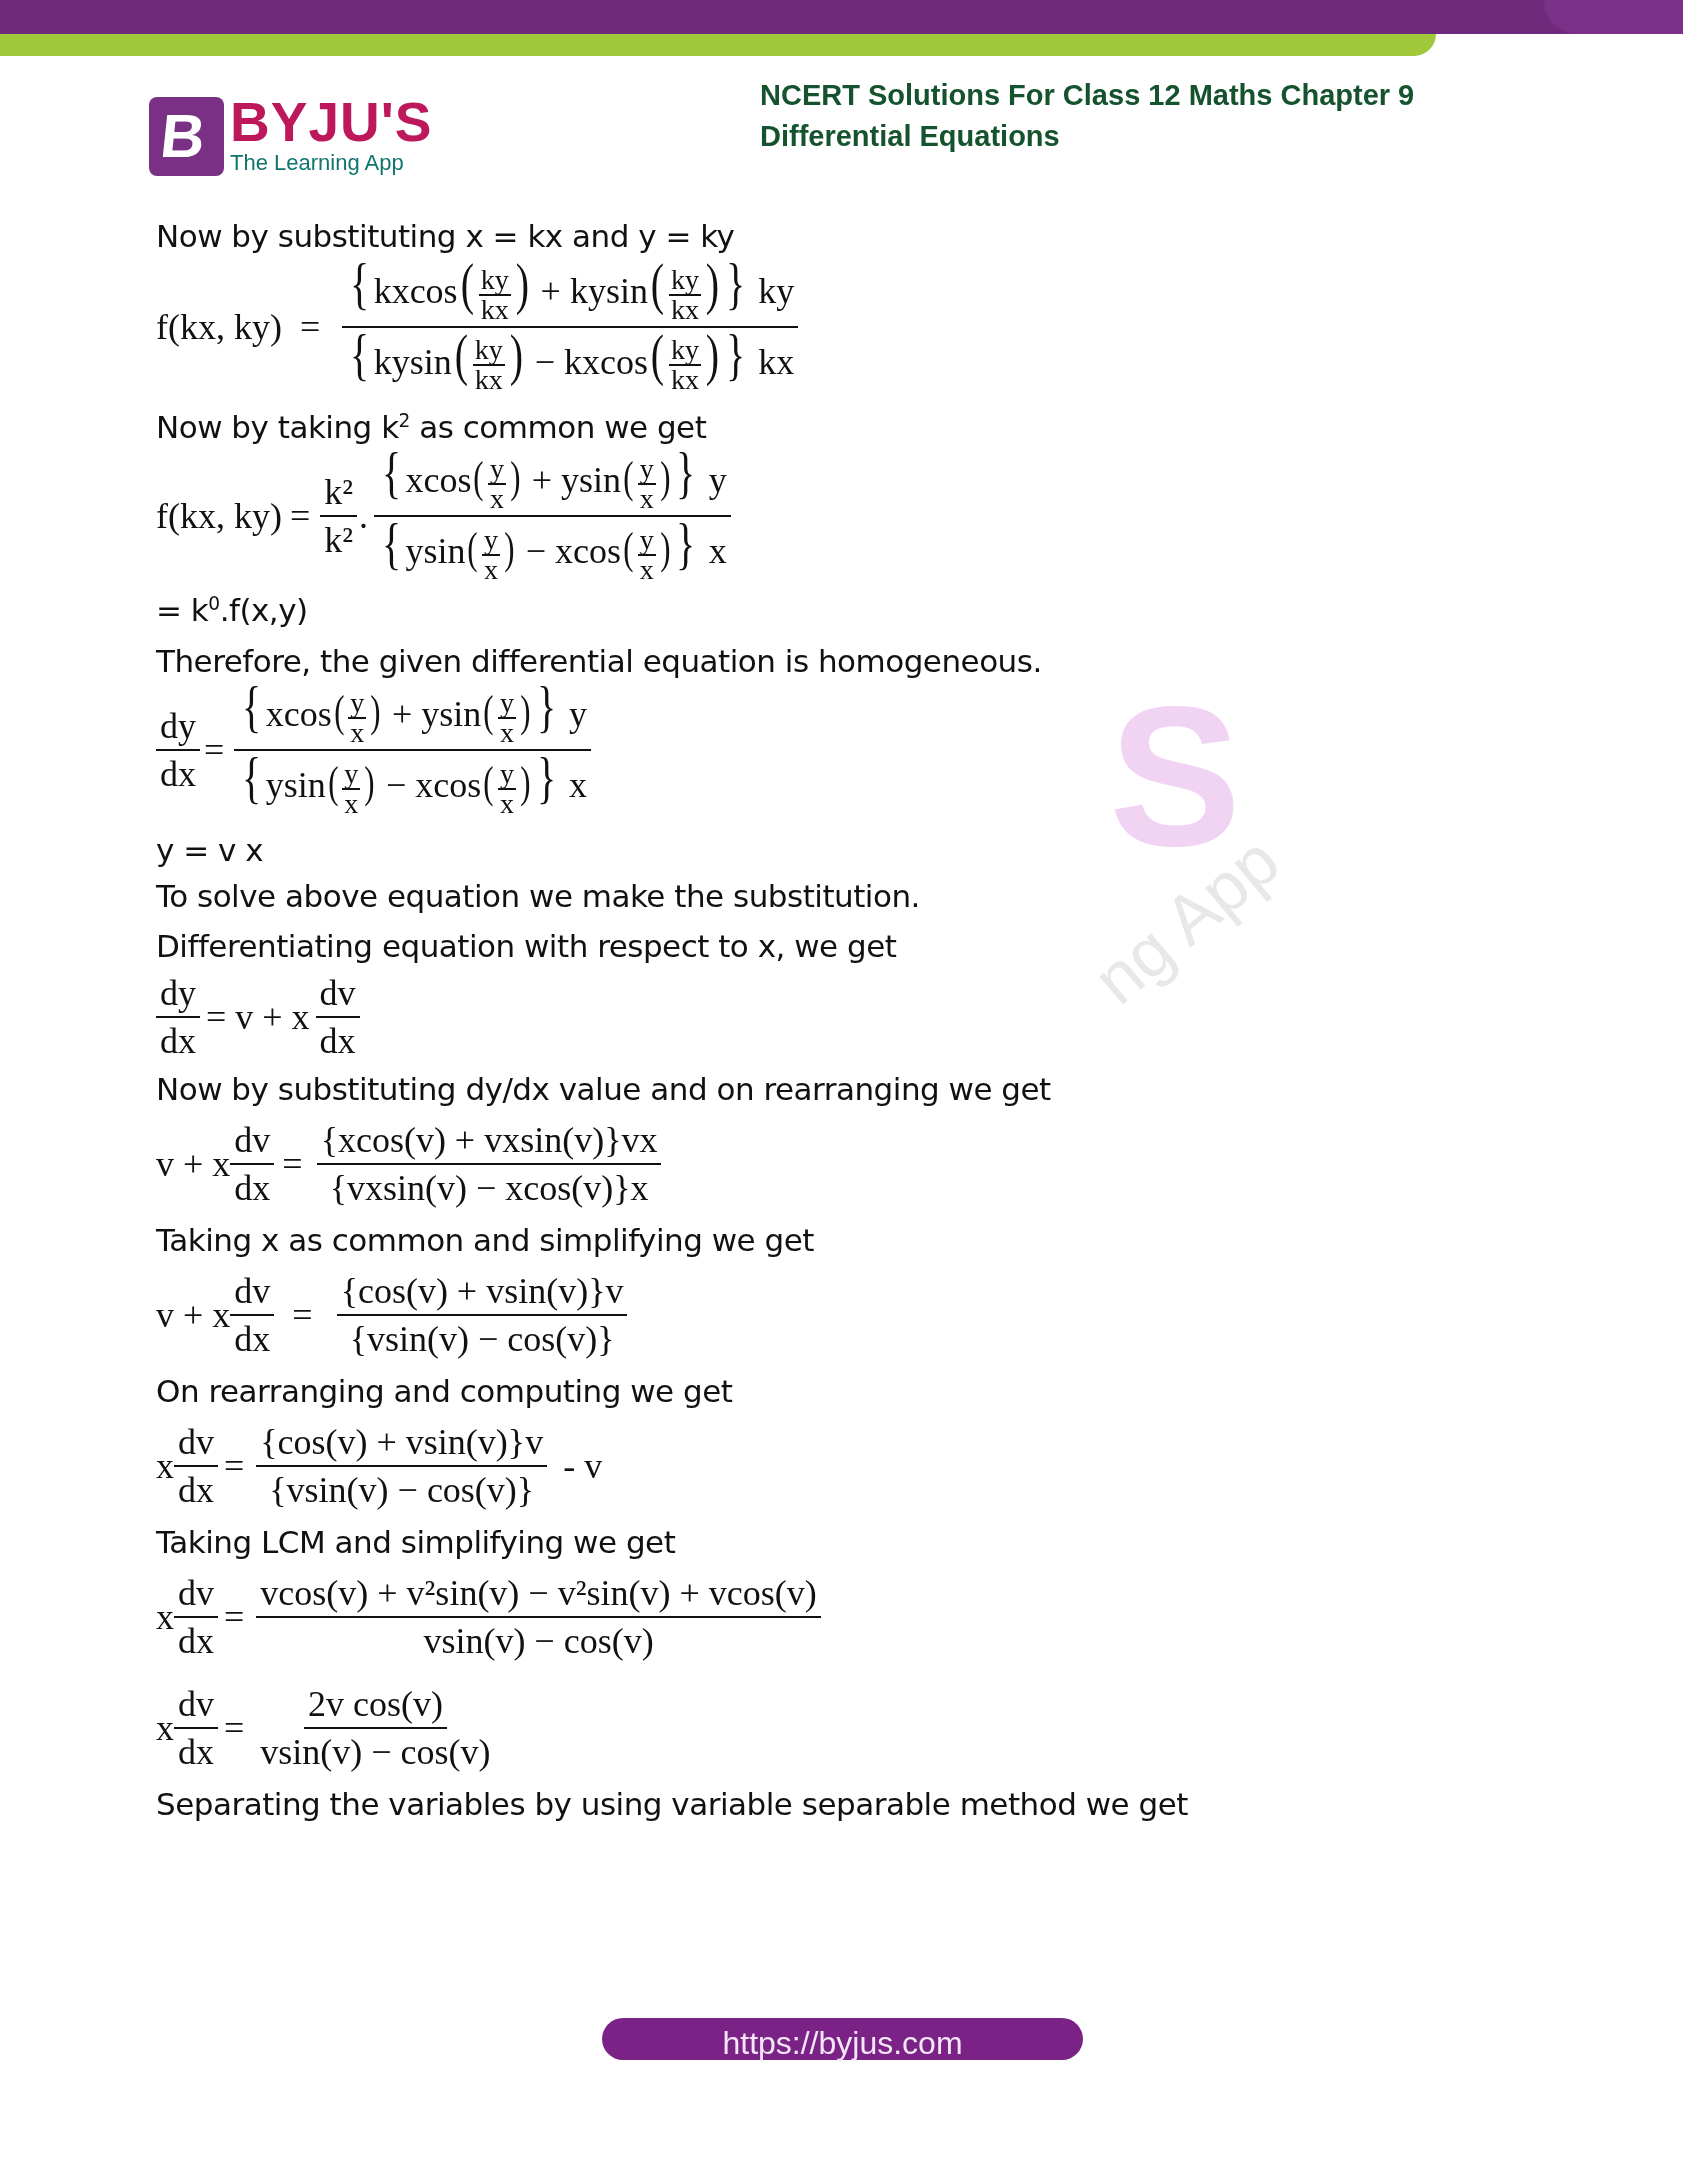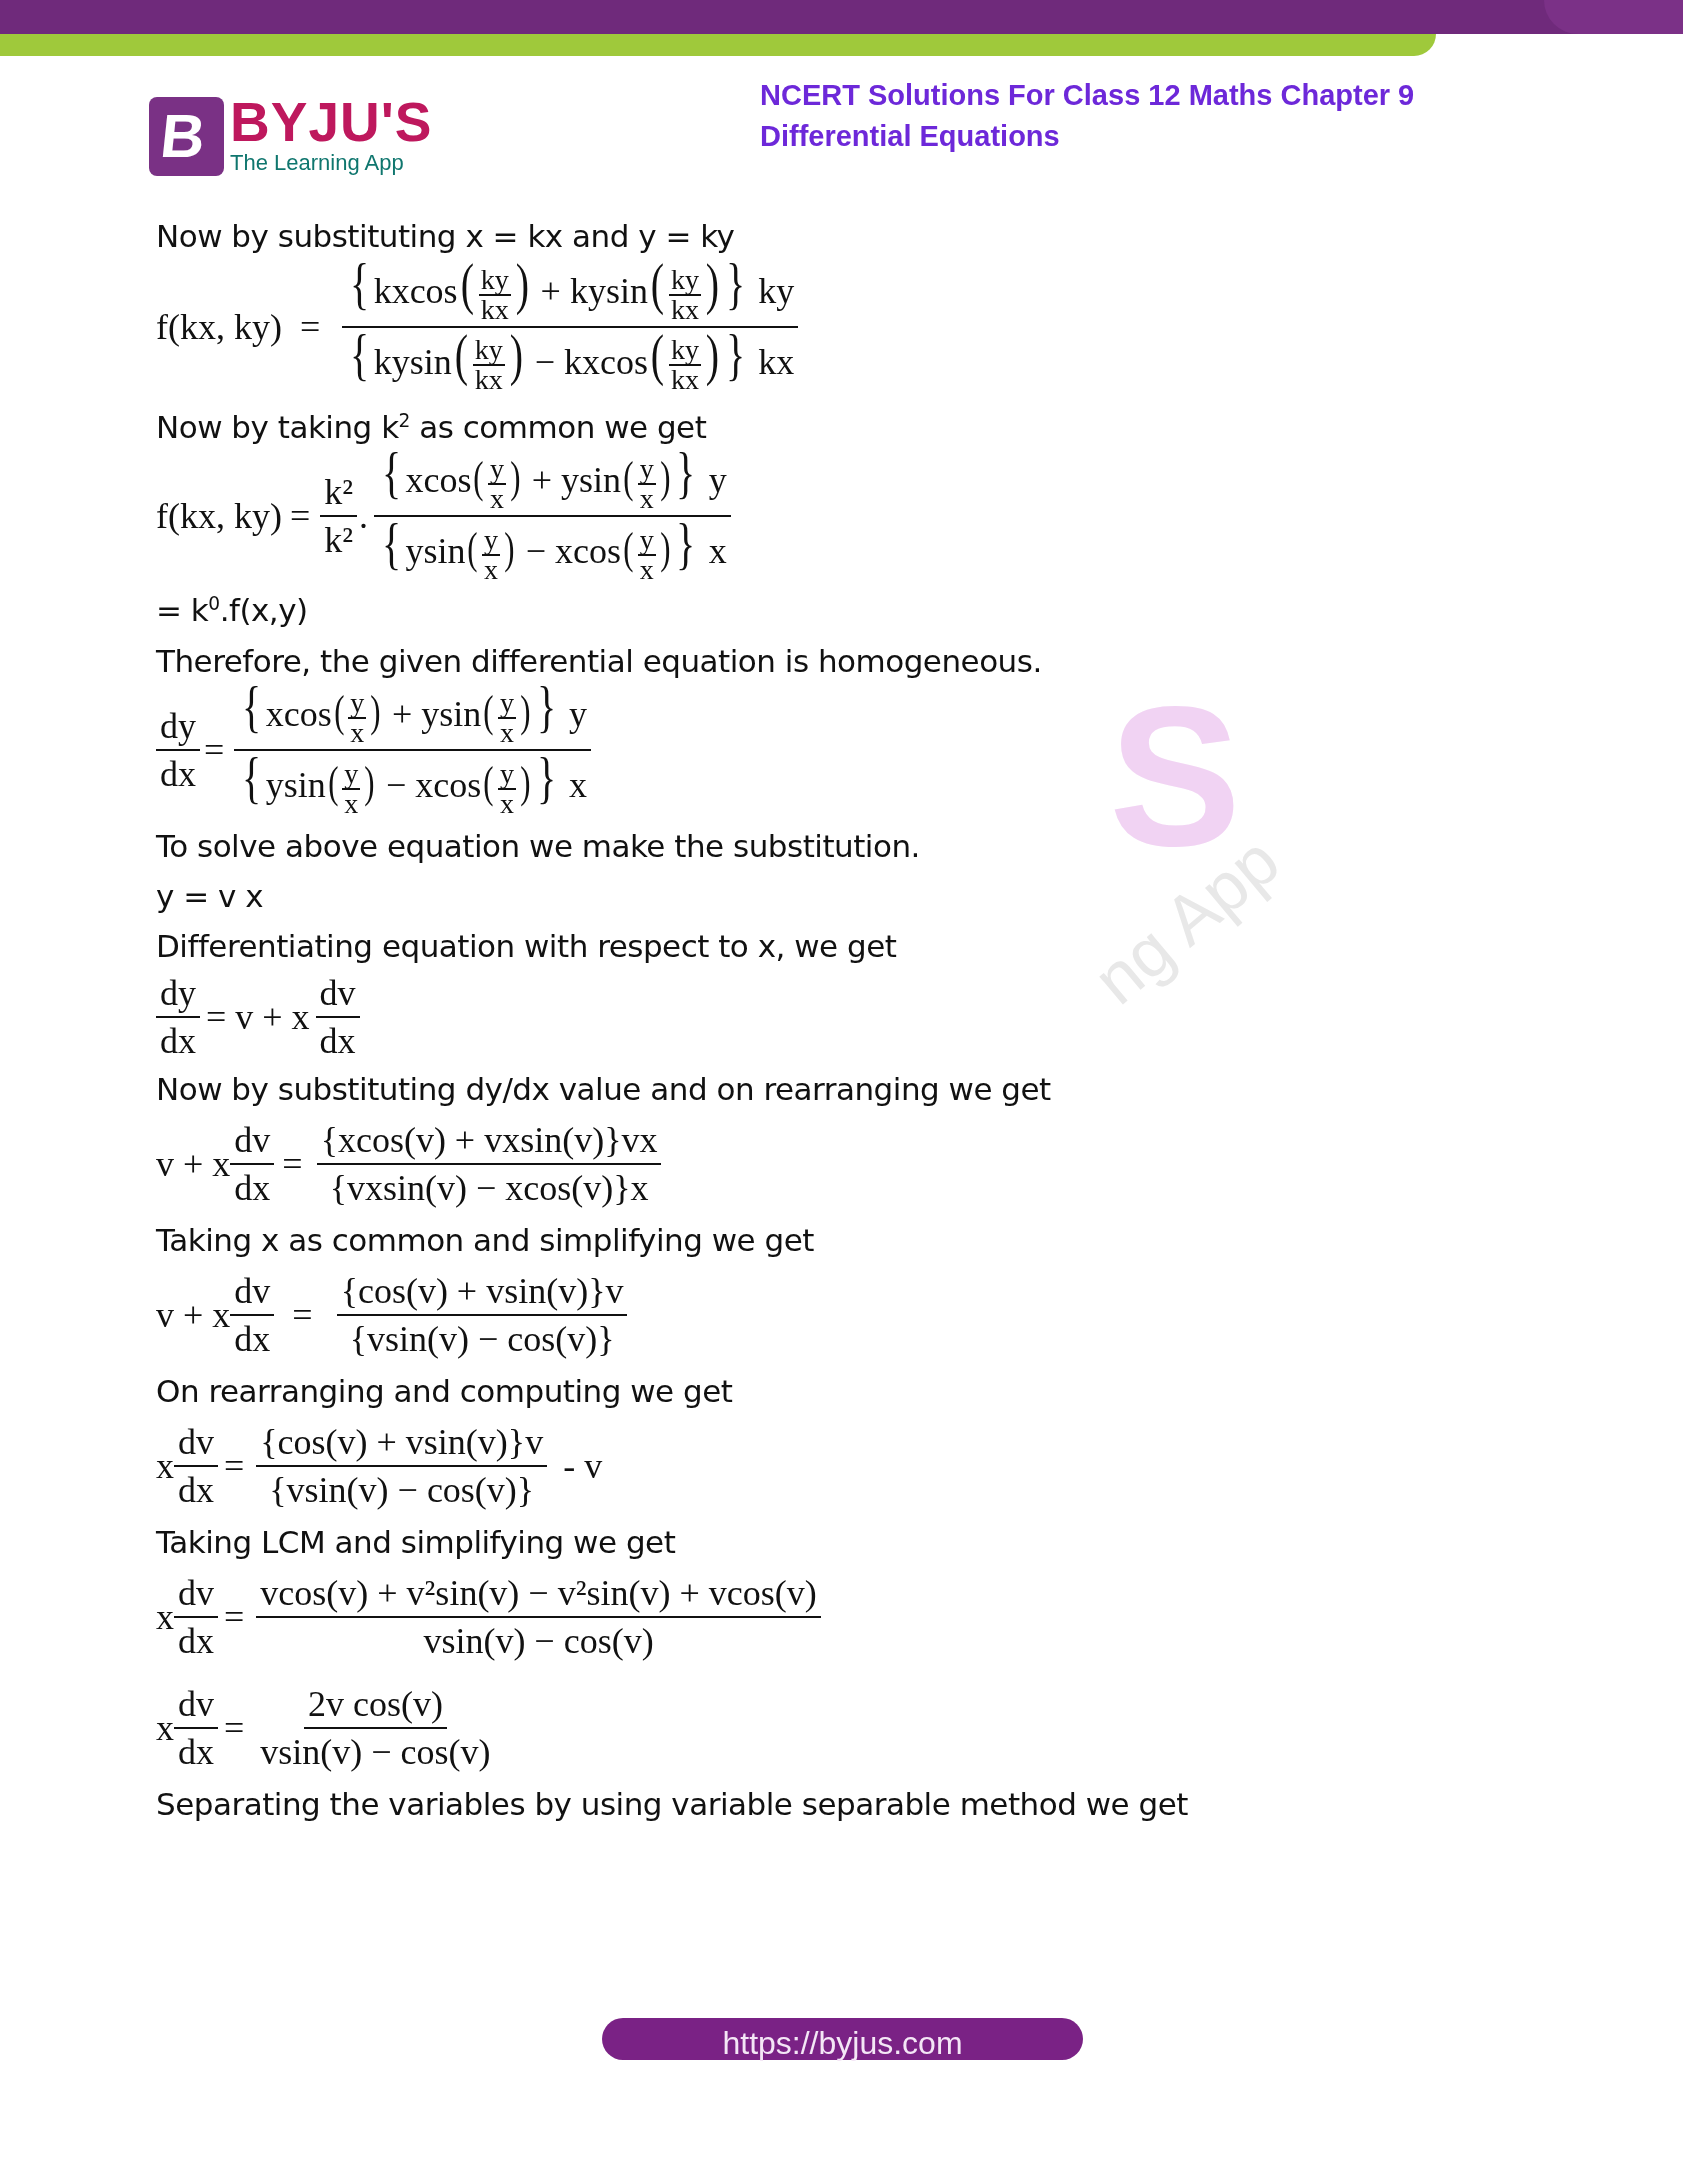"NCERT Solutions For Class 12" .header-title { color: #6d28d9 -> #14532d }
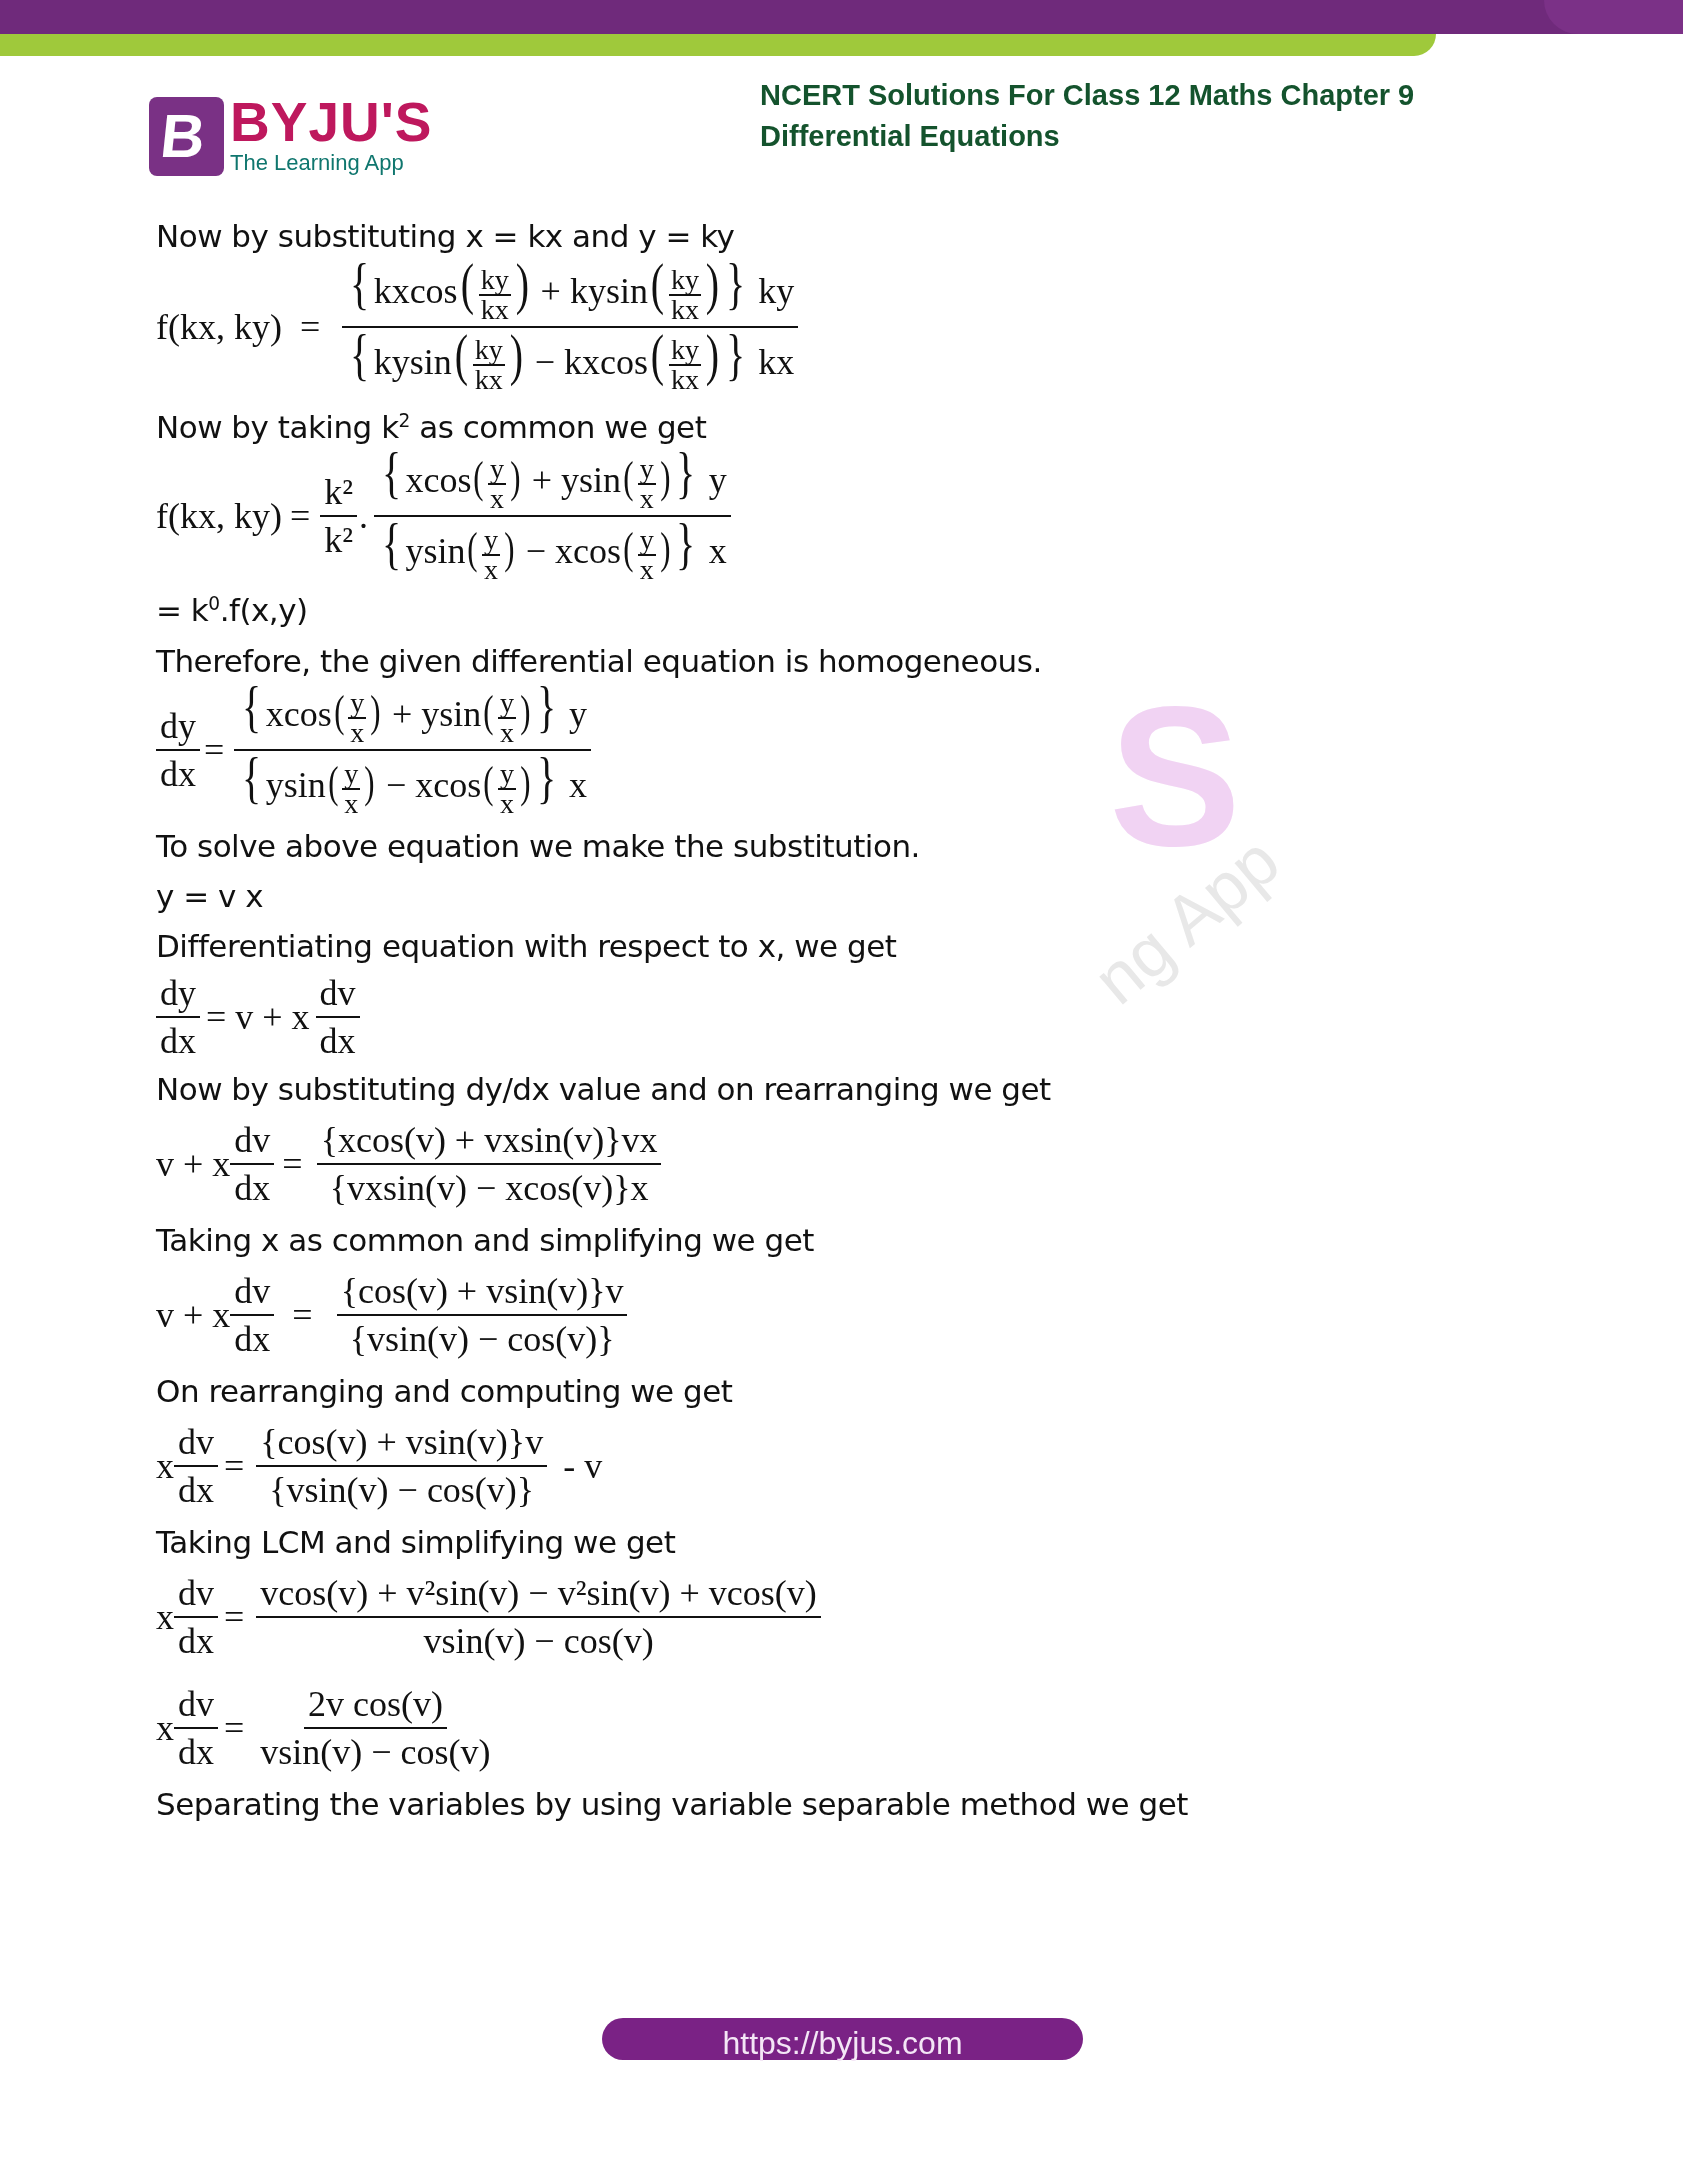"To solve above equation we" p.txt { order: before "y = v x" -> after "y = v x" }
